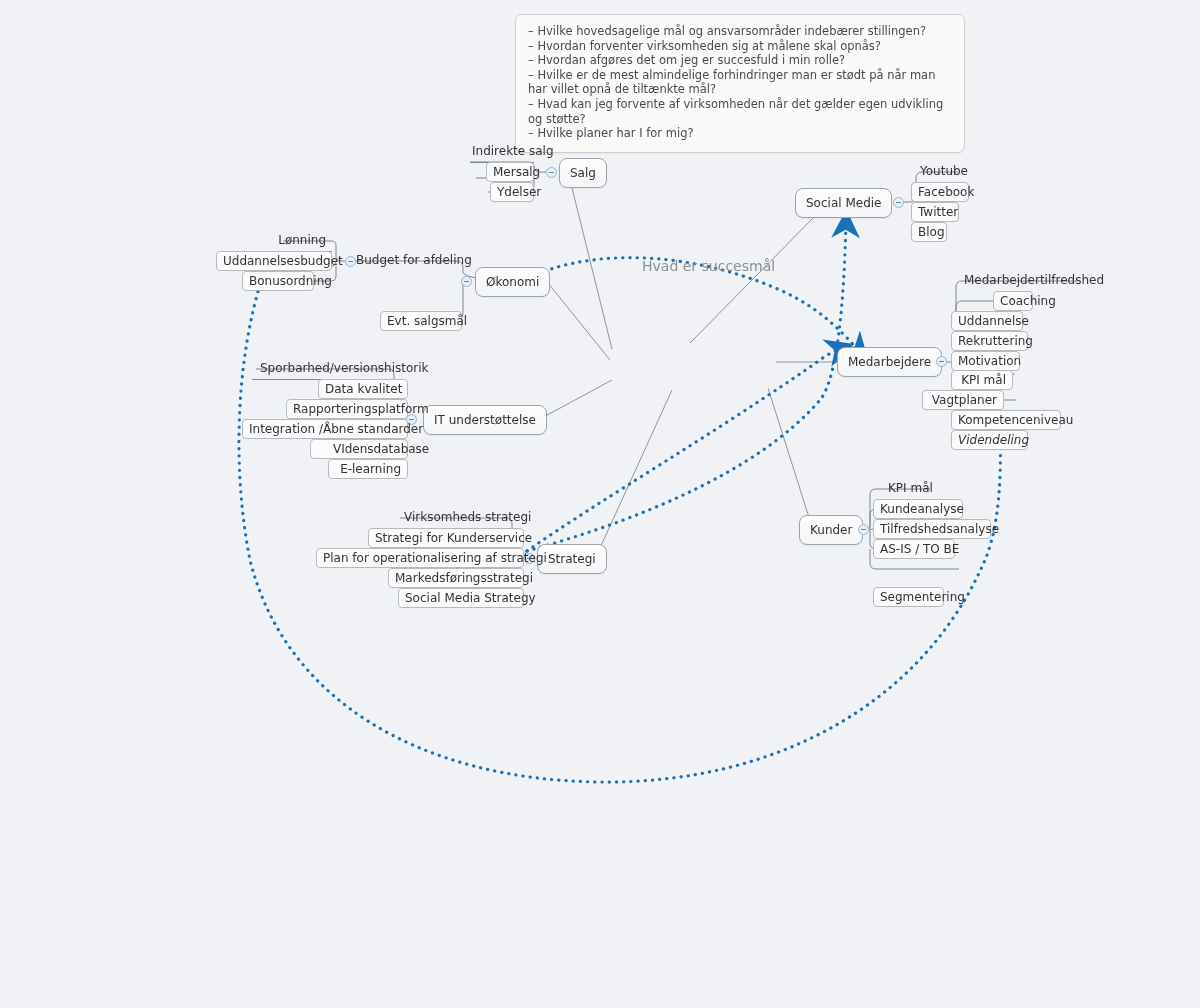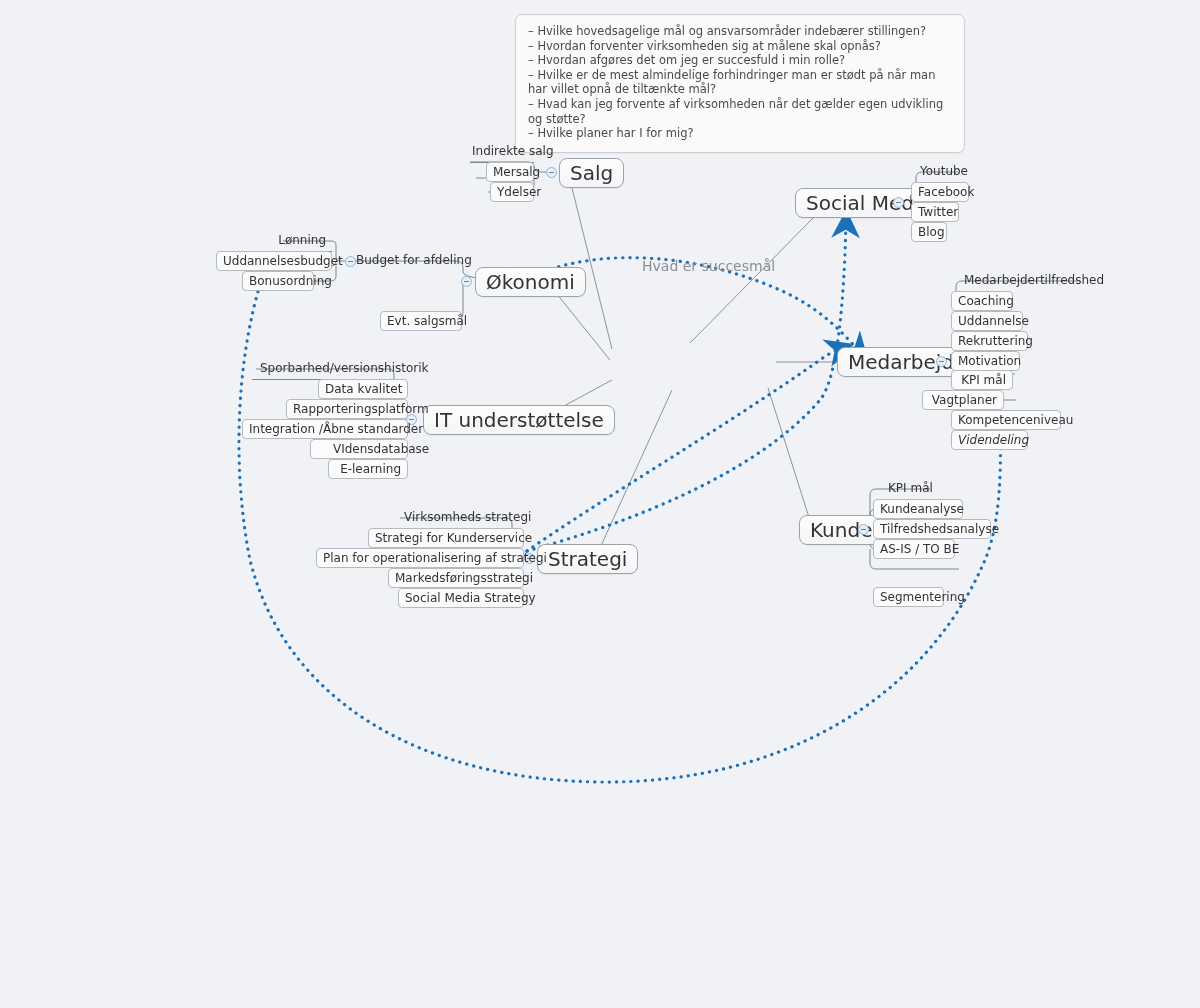"Salg" .branch-node { font-size: 20px -> 12px }
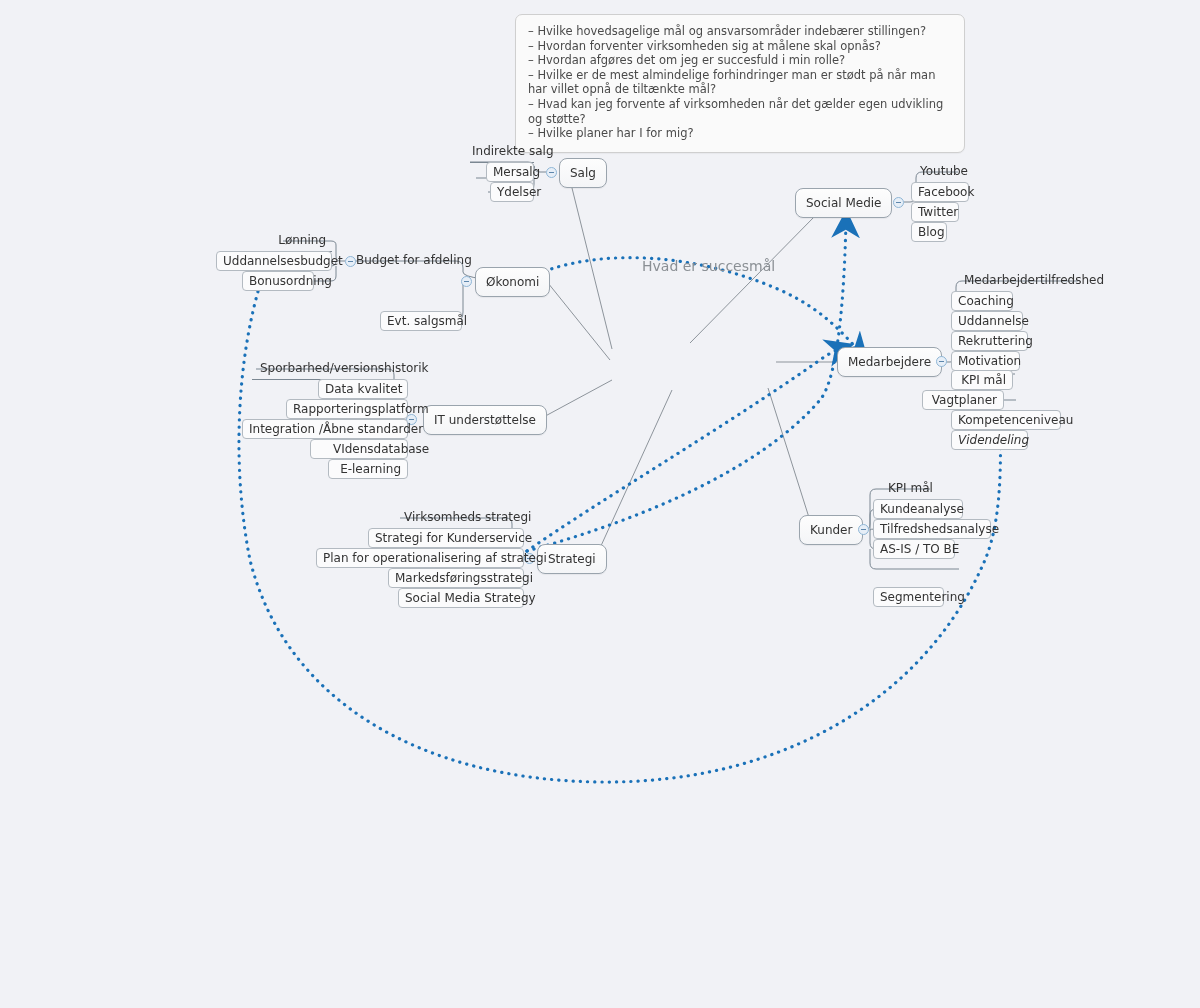"Coaching" div.leaf { left: 951px -> 993px; width: 62px -> 40px }
